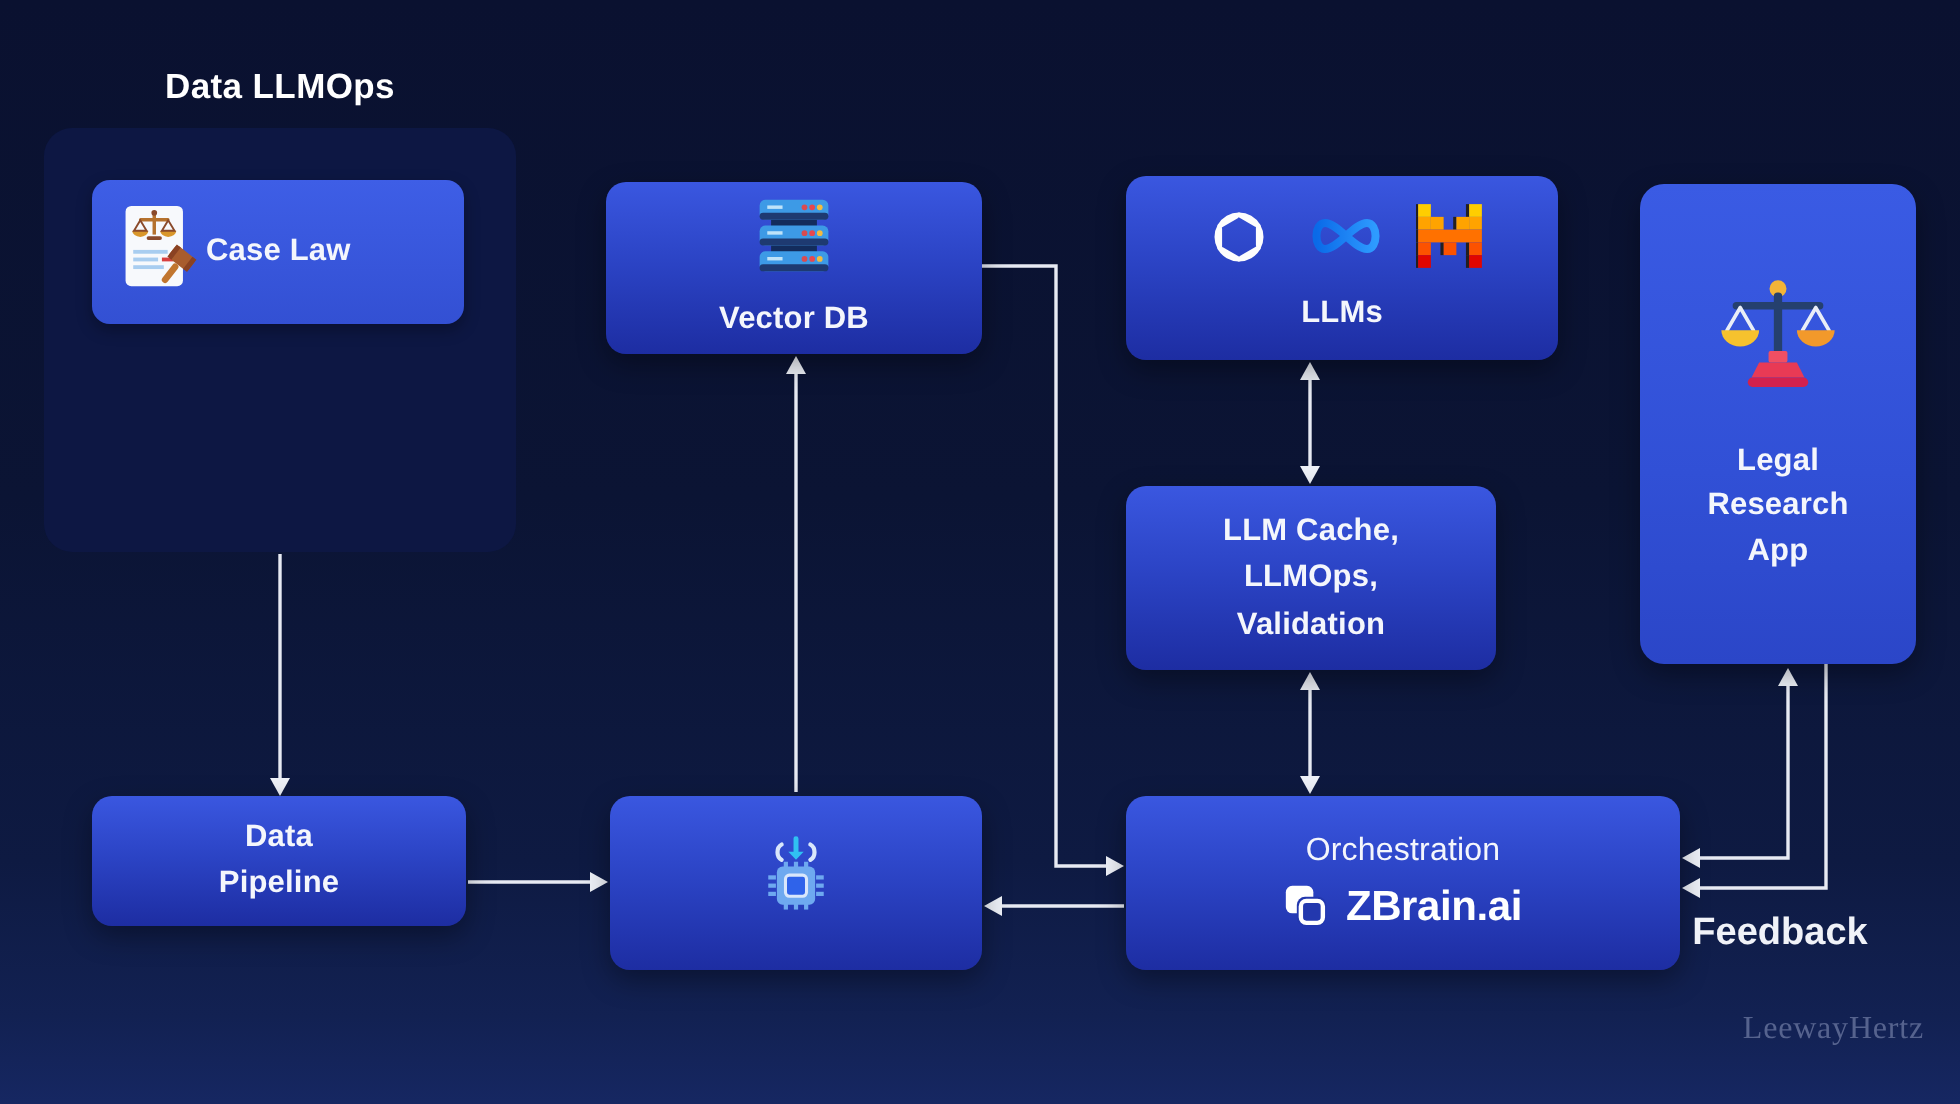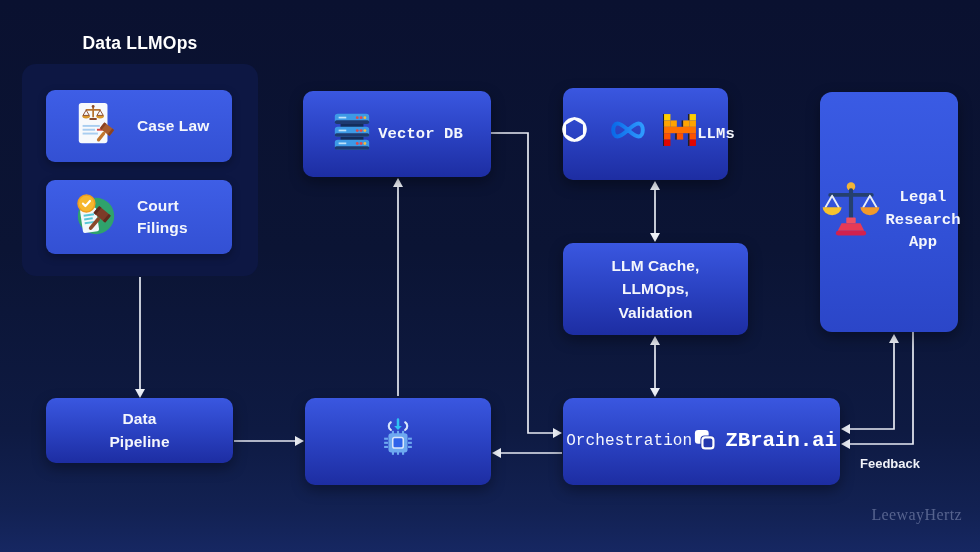"Case Law" .small-node { gap: 19px -> 1px; padding-left: 28px -> 12px }
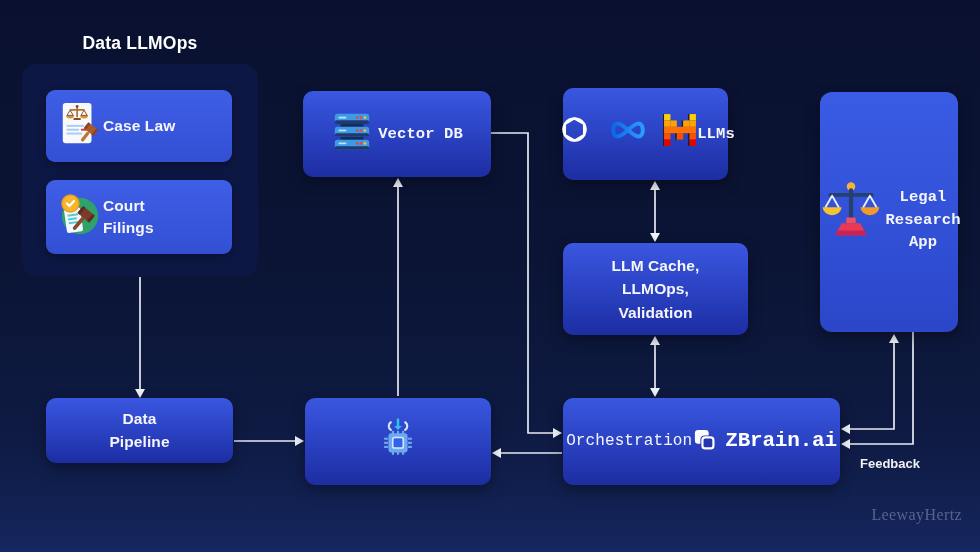"Vector DB" .node.col { flex-direction: row -> column; font-family: Liberation Mono, monospace -> none }
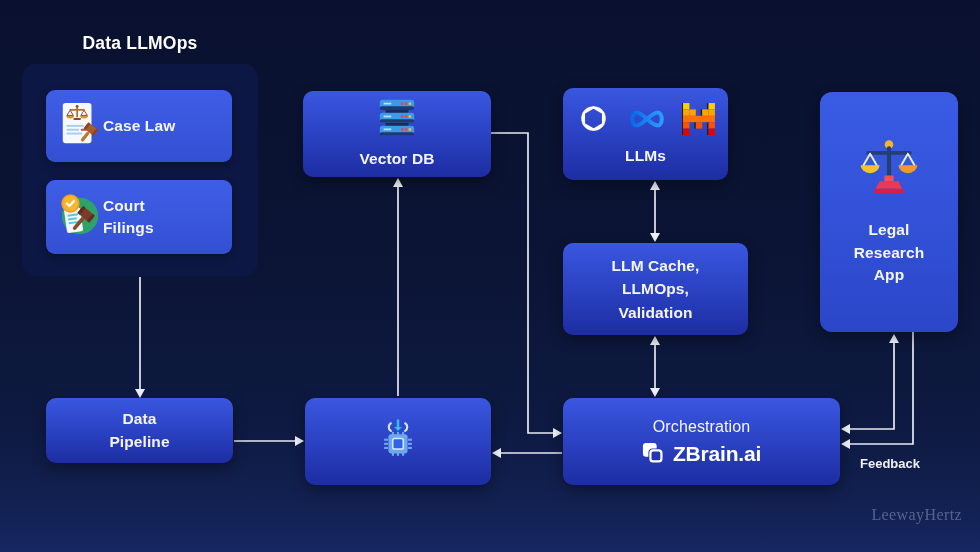"LLMs" div.node { width: 165px -> 216px }
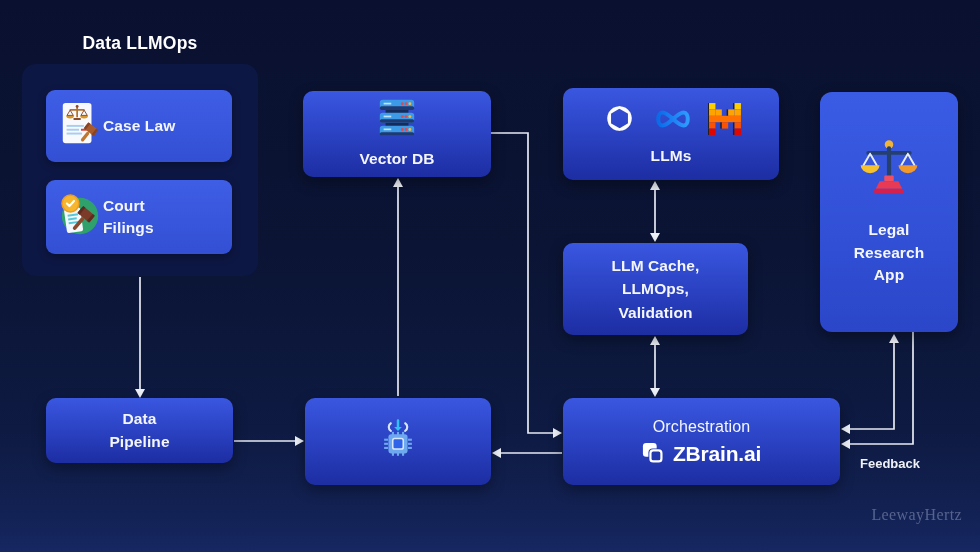"Court" div.small-node { html: <div> <span> <svg> <circle></circle> <g> <rect></rect> <rect></rect> <rect></rect> <rect></rect> </g> <g> <rect></rect> <rect></rect> <rect></rect> <rect></rect> </g> <circle></circle> <path></path> </svg> </span> <span>Court Filings</span> </div> -> none }
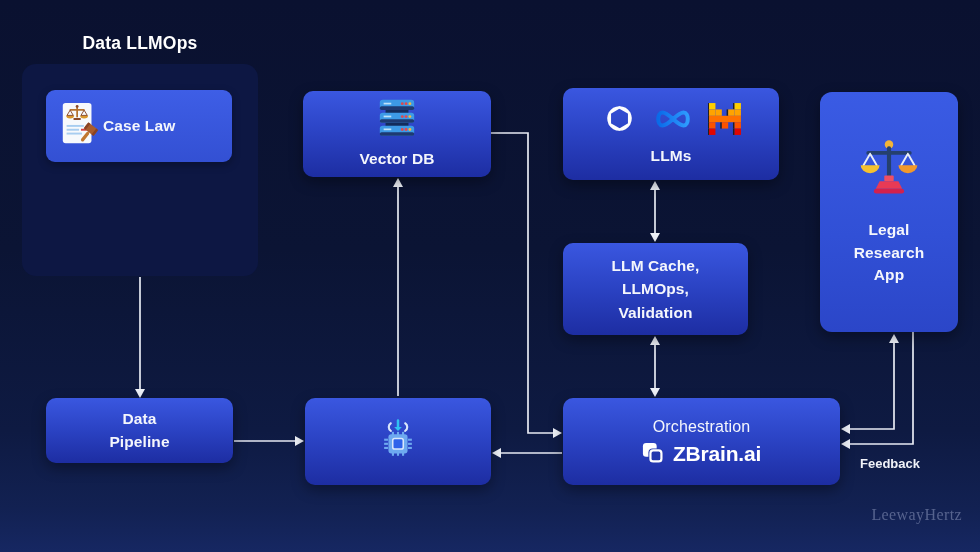"Feedback" .feedback { font-size: 13px -> 19px }
